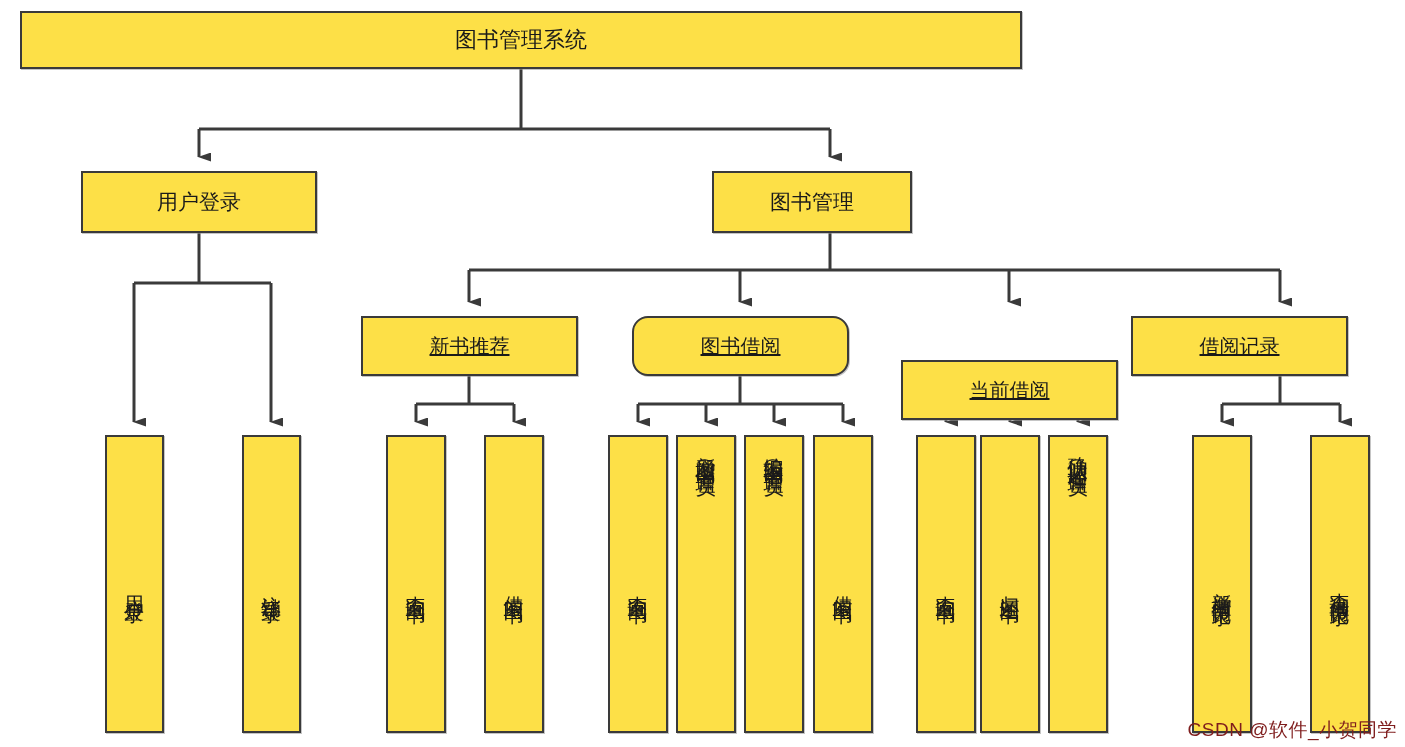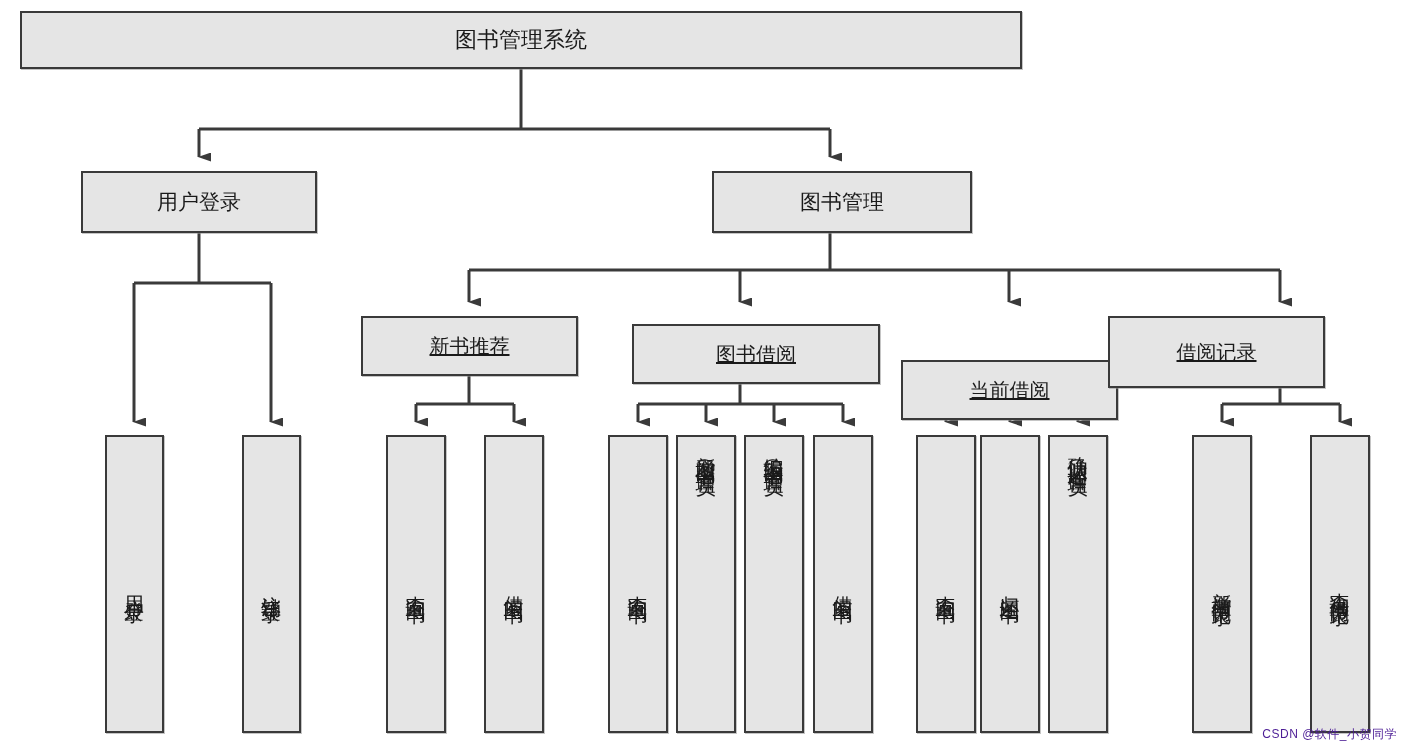"图书管理系统" .node { background: #e5e5e5 -> #fde047 }
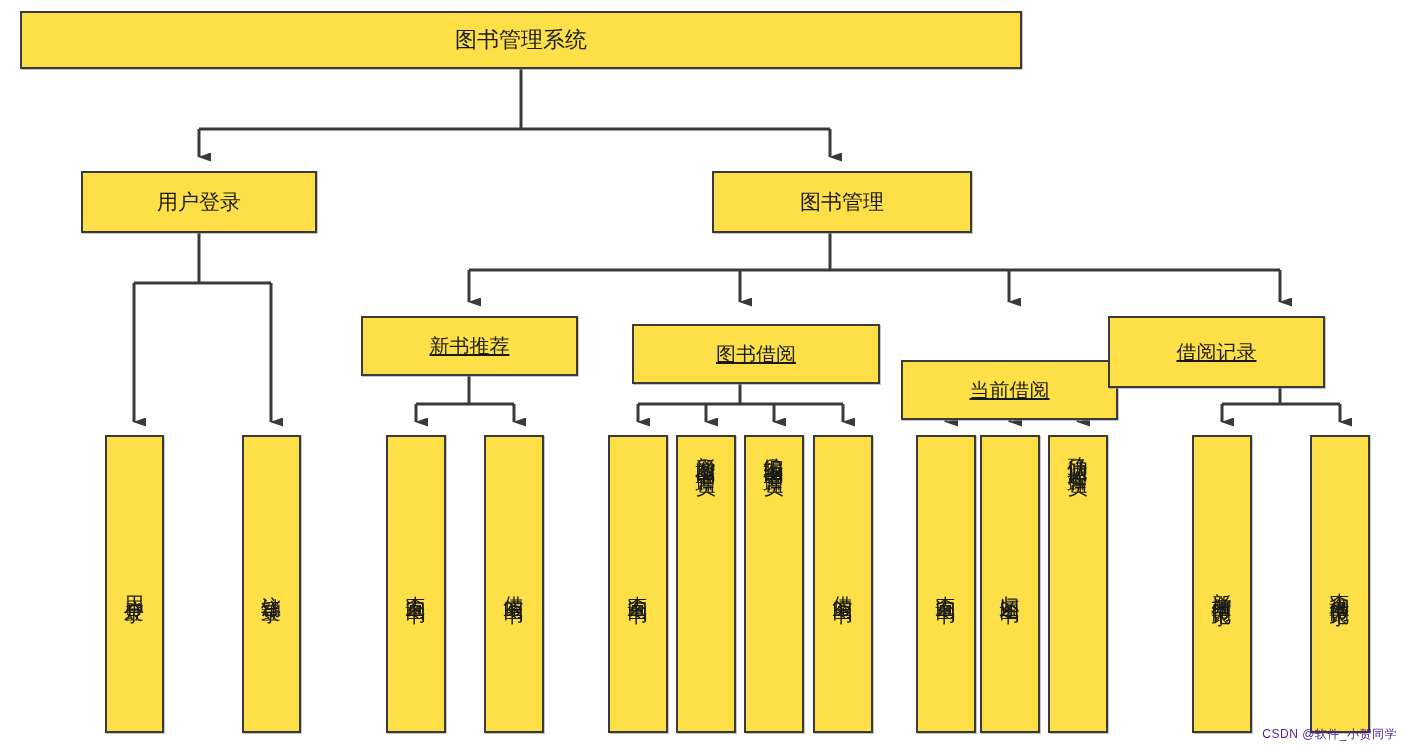"图书管理" div.node { width: 260px -> 200px }
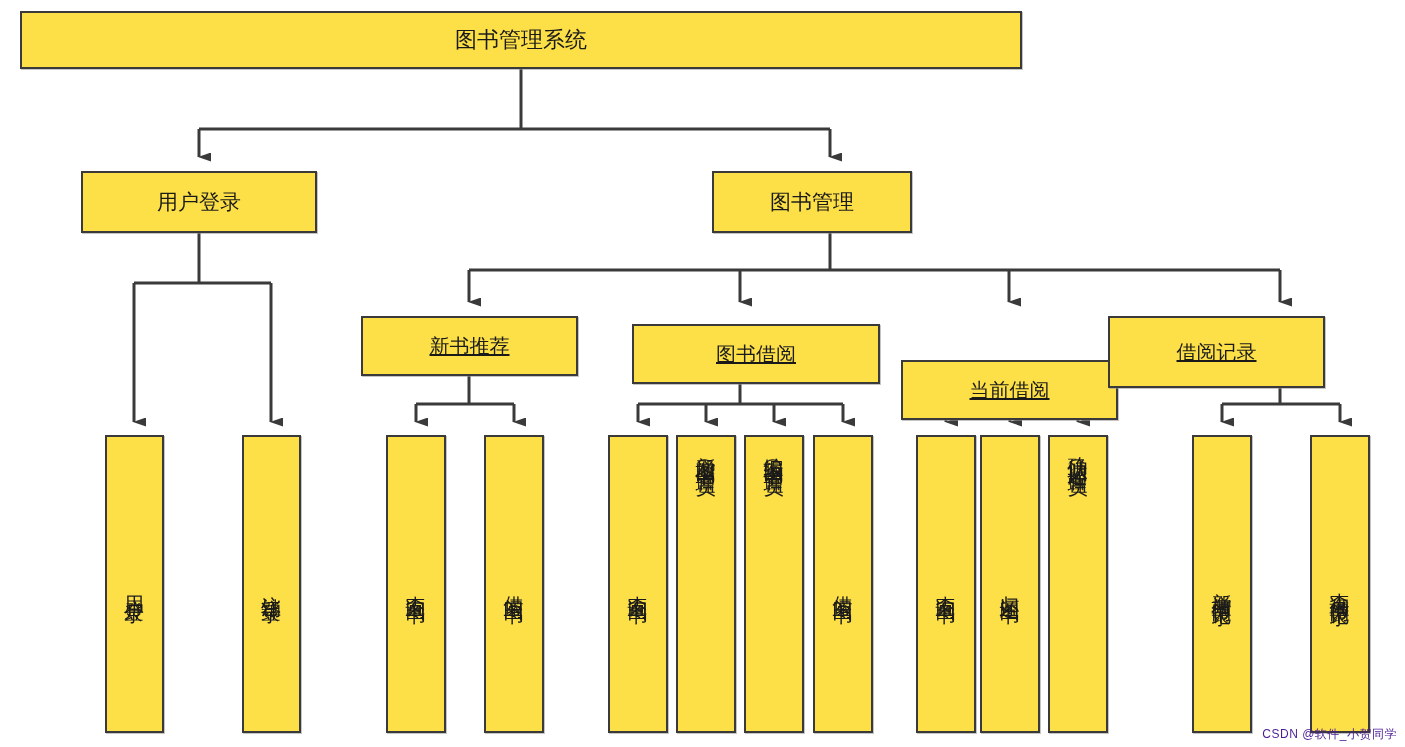"图书借阅" div.node { border-radius: none -> 16px; top: 324px -> 316px; width: 248px -> 217px }
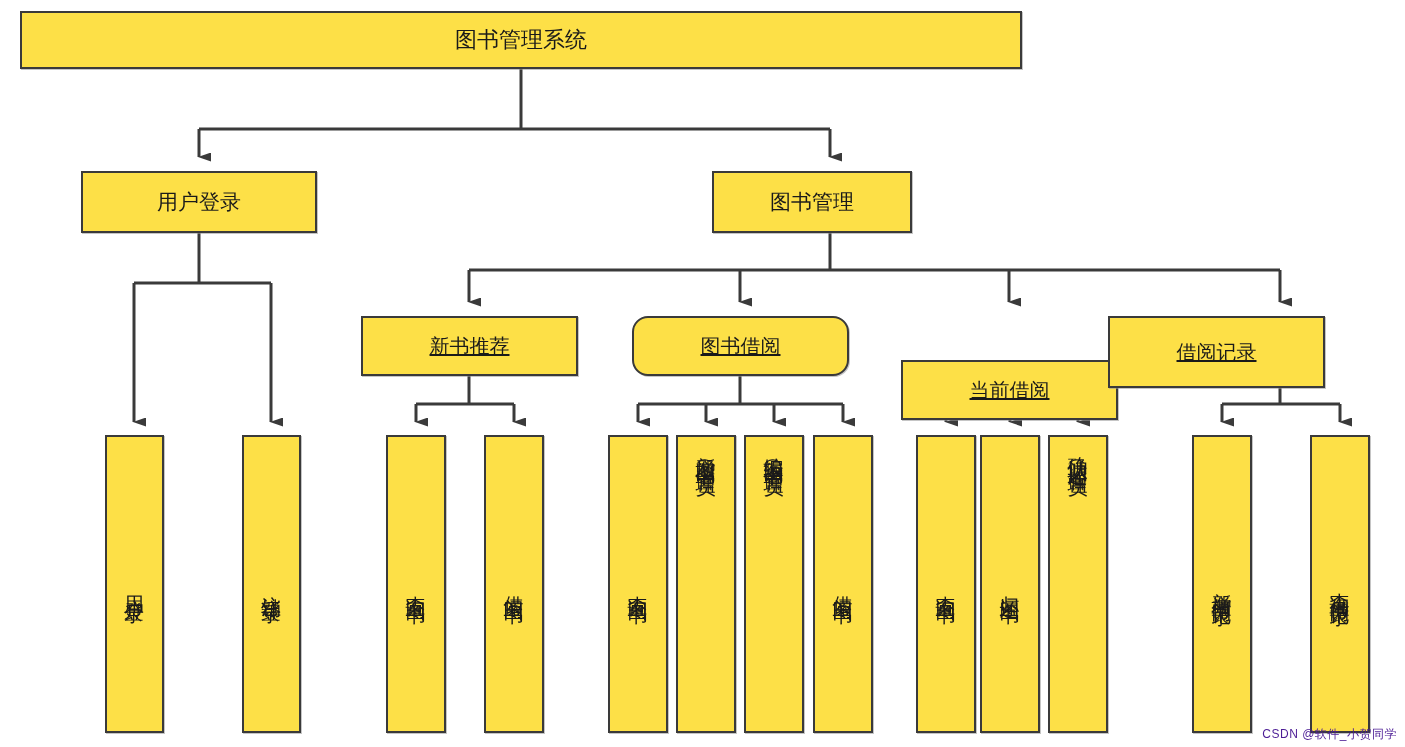"借阅记录" div.node { height: 72px -> 60px; left: 1108px -> 1131px }
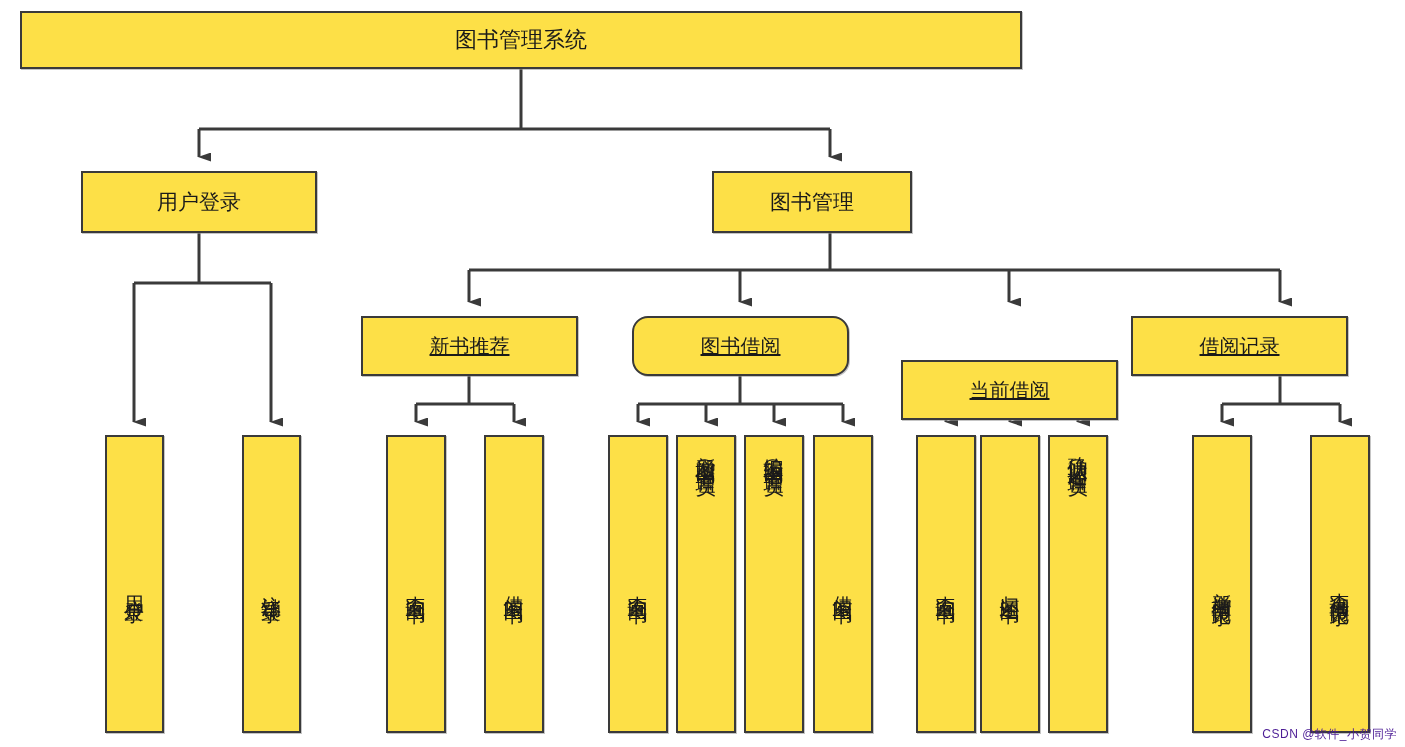"CSDN @软件_小贺同学" .watermark { color: #4c1d95 -> #7f1d1d; font-size: 12px -> 19px }
